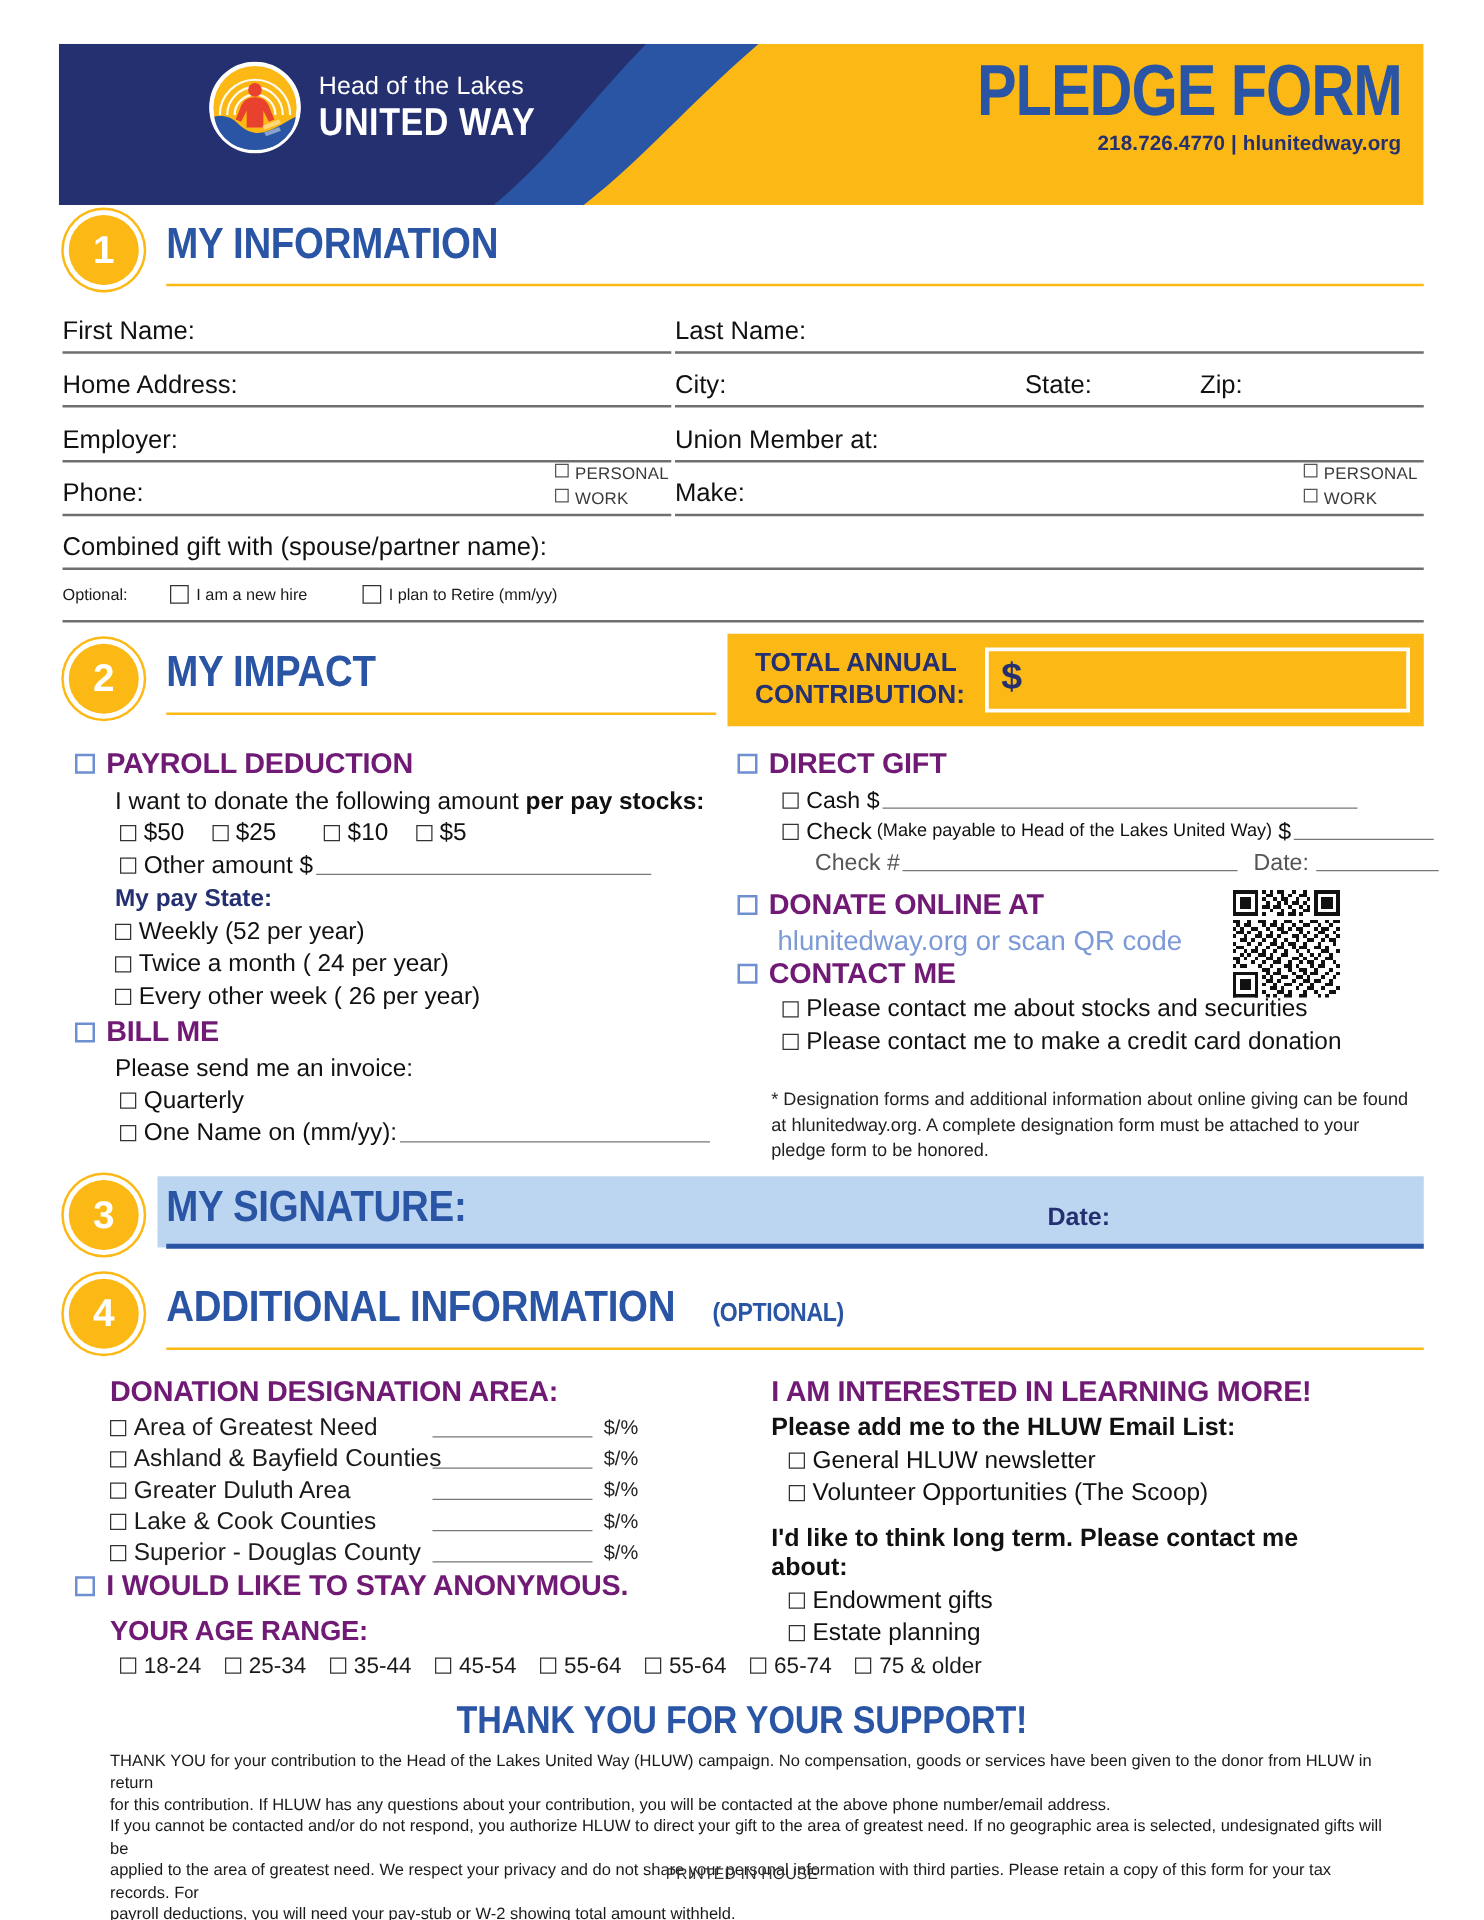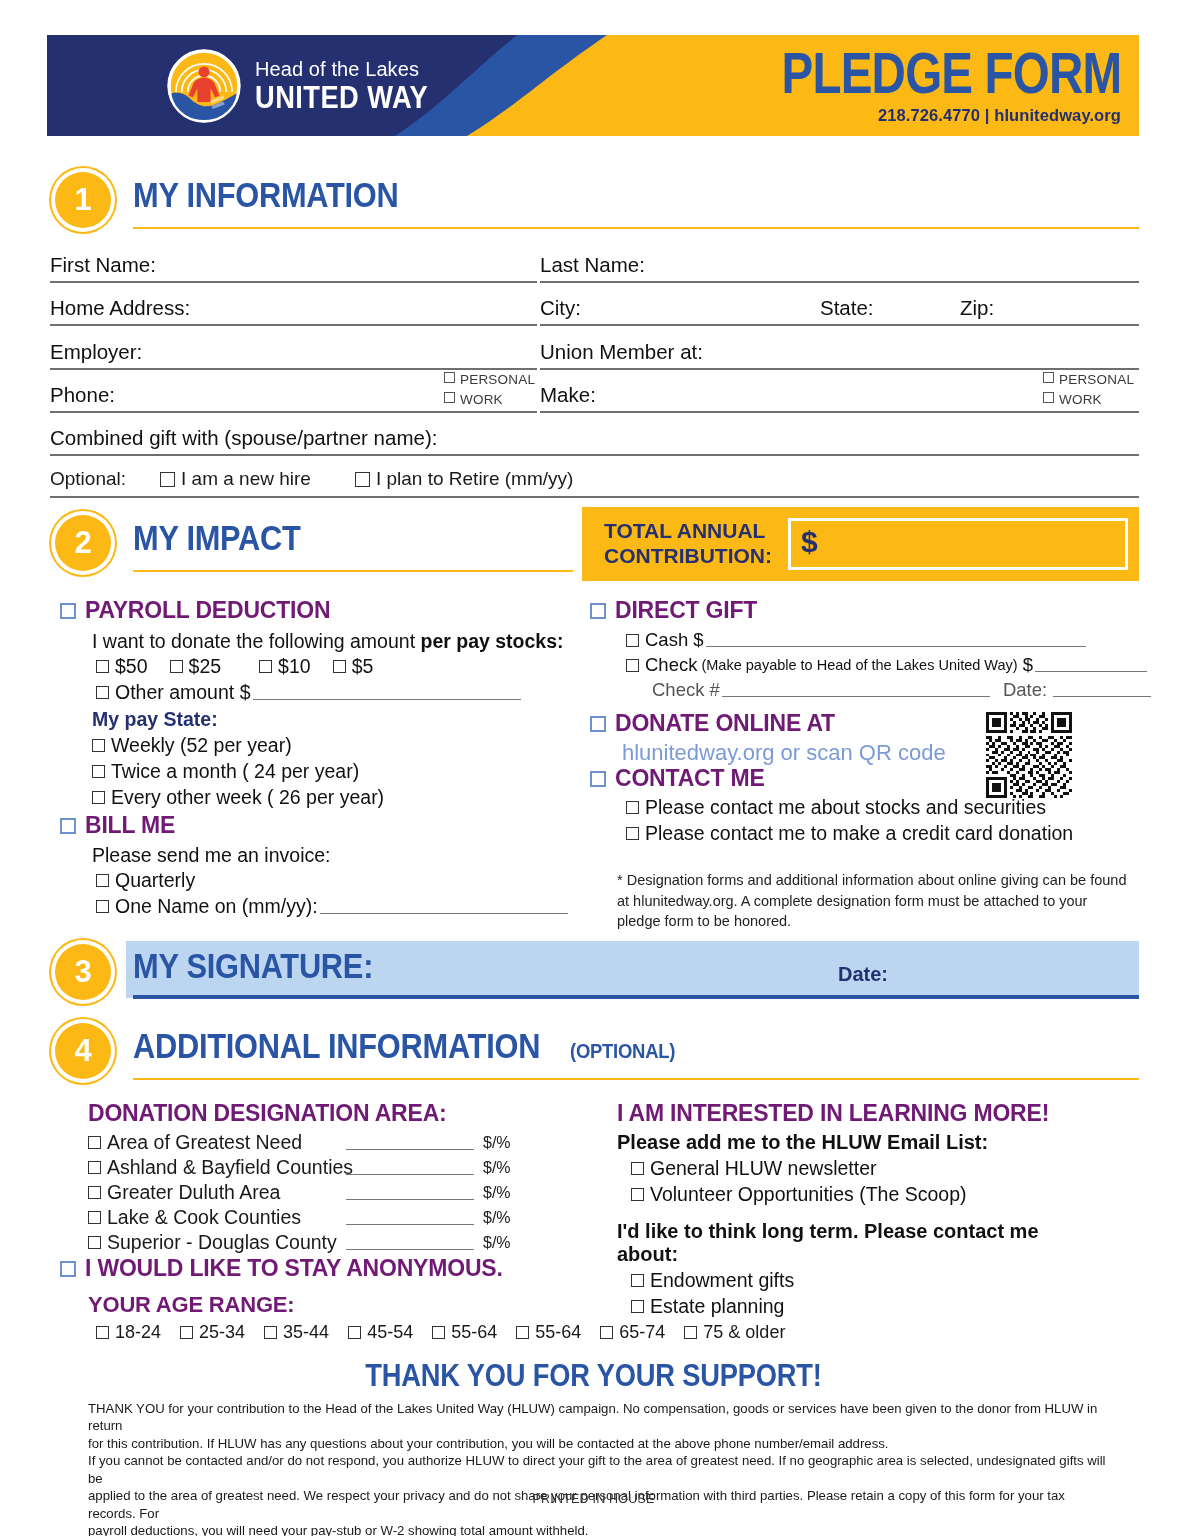"Head of the Lakes" .header { height: 101px -> 129px }
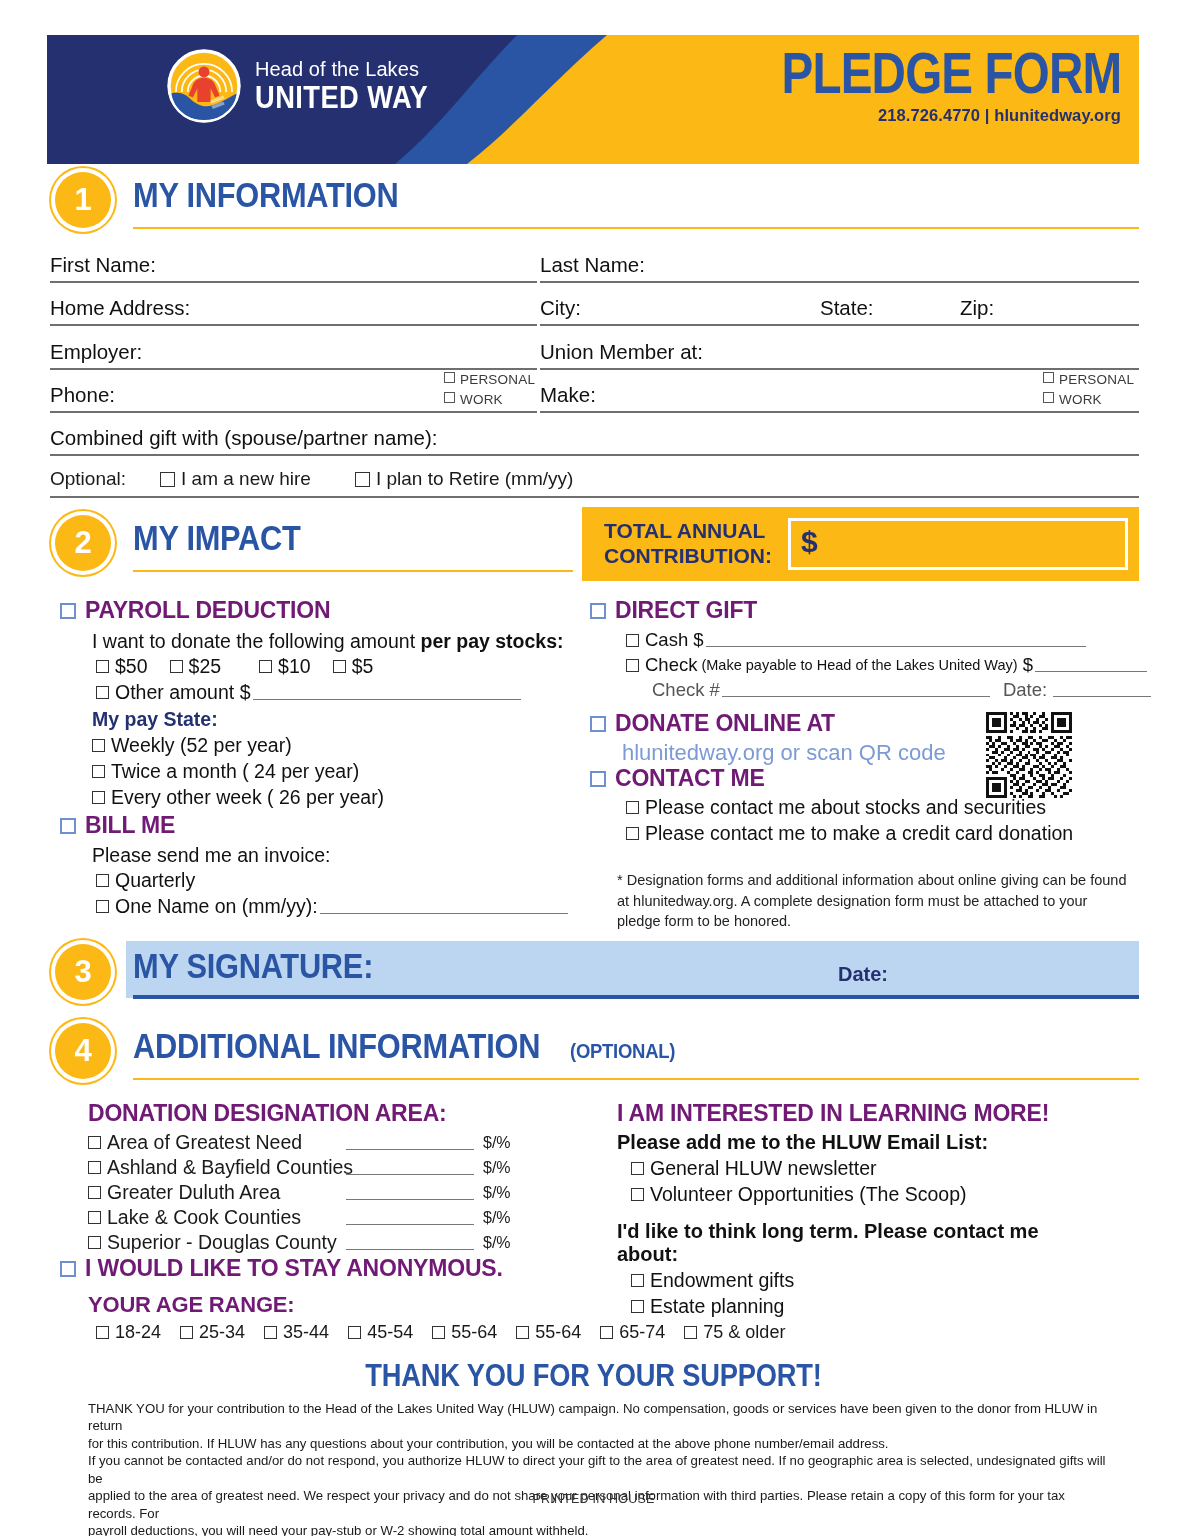"Optional:" .opt-row { font-size: 19px -> 13px }
